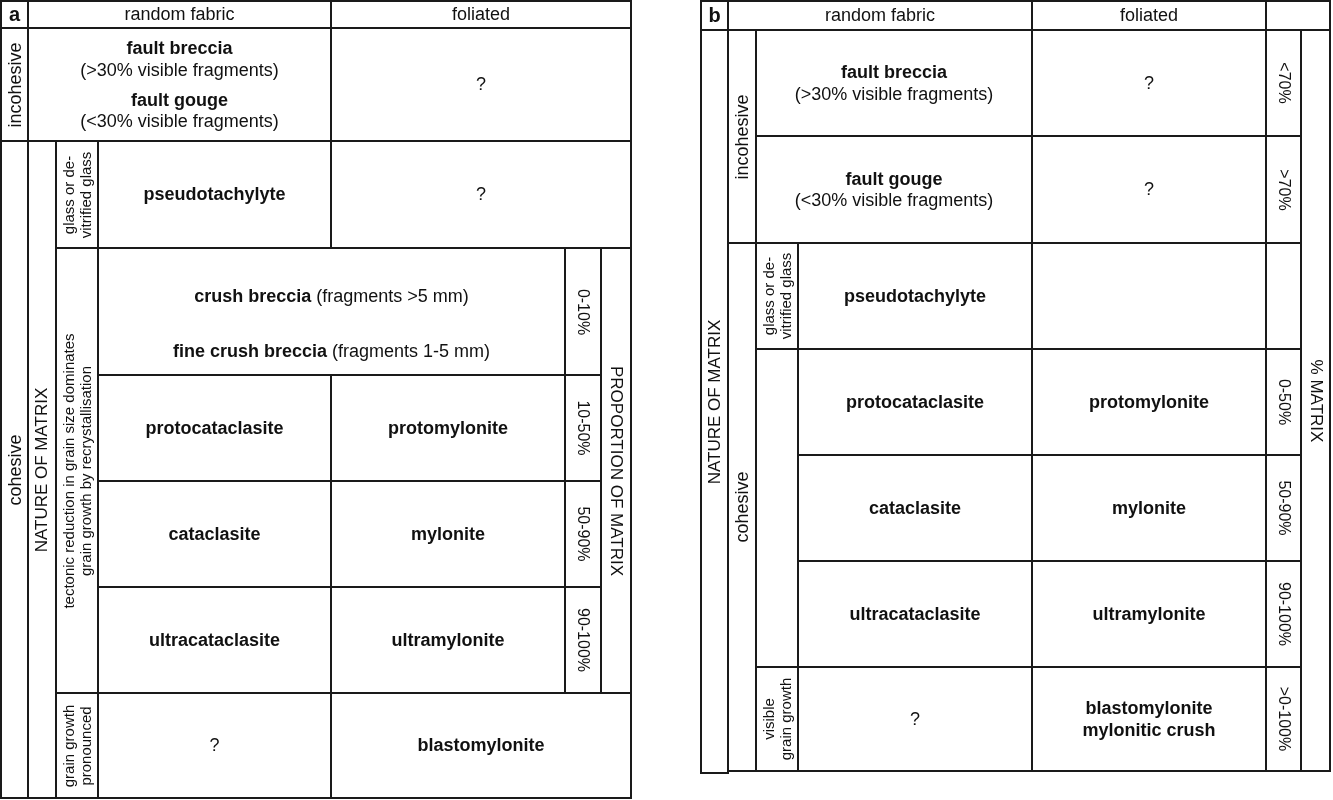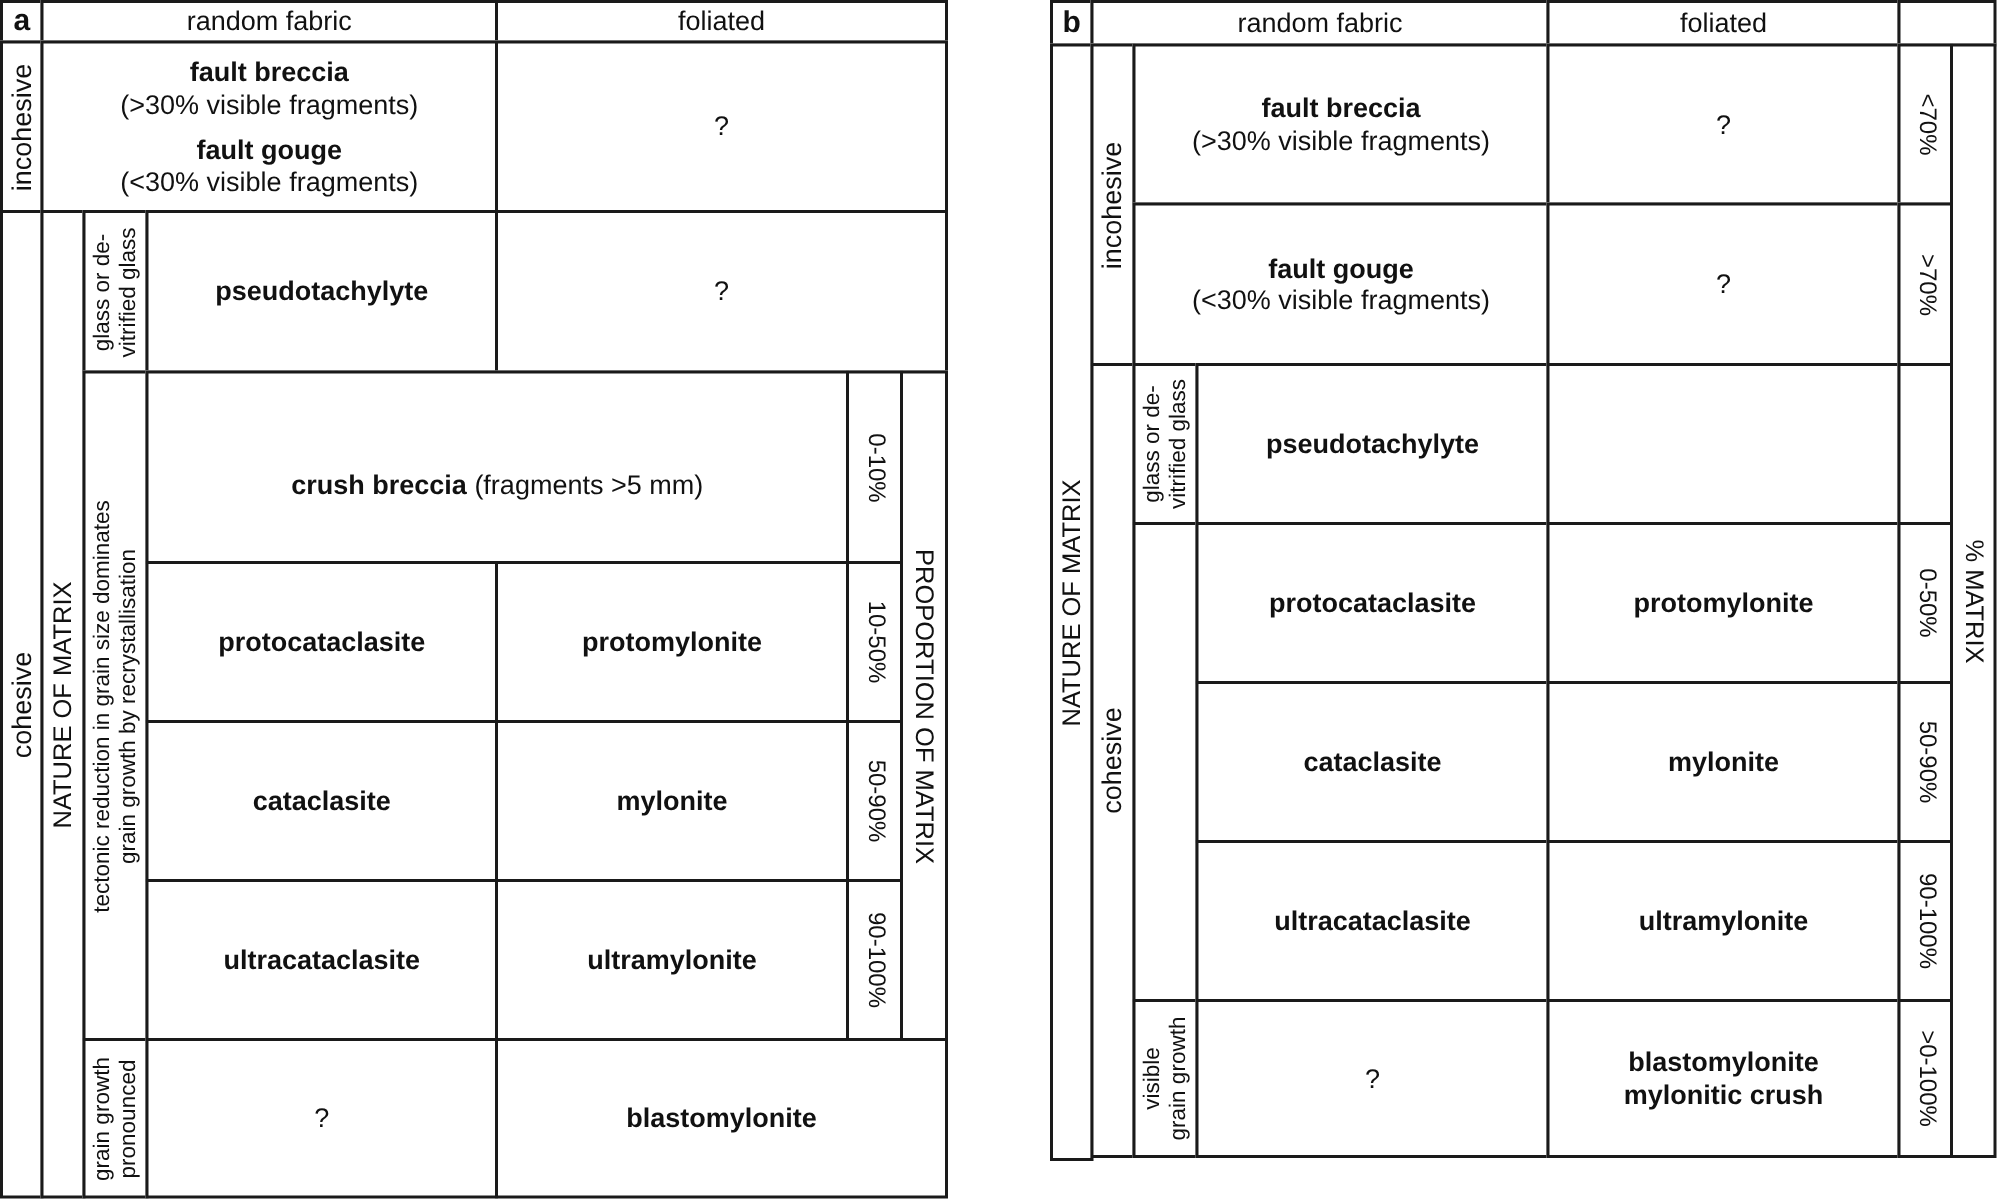"fine crush breccia (fragments 1-5" div.line { html: none -> <div><b>fine crush breccia</b><span> (fragments 1-5 mm)</span></div> }
